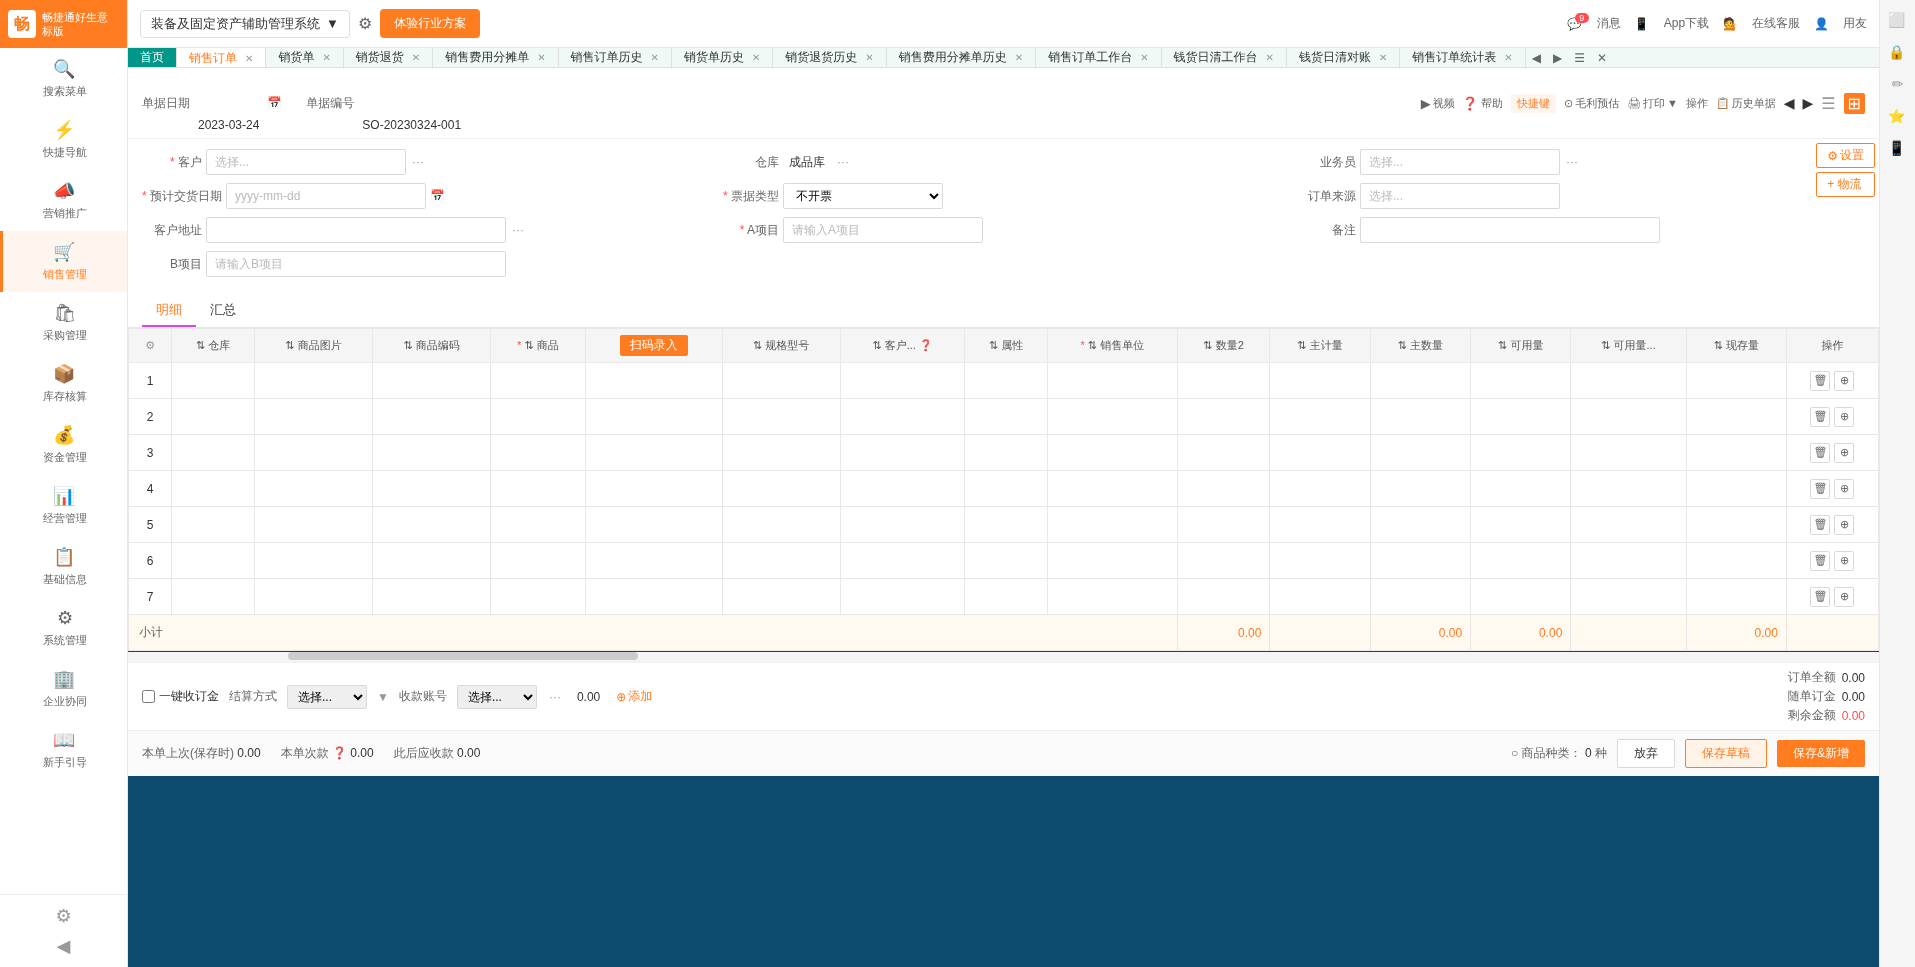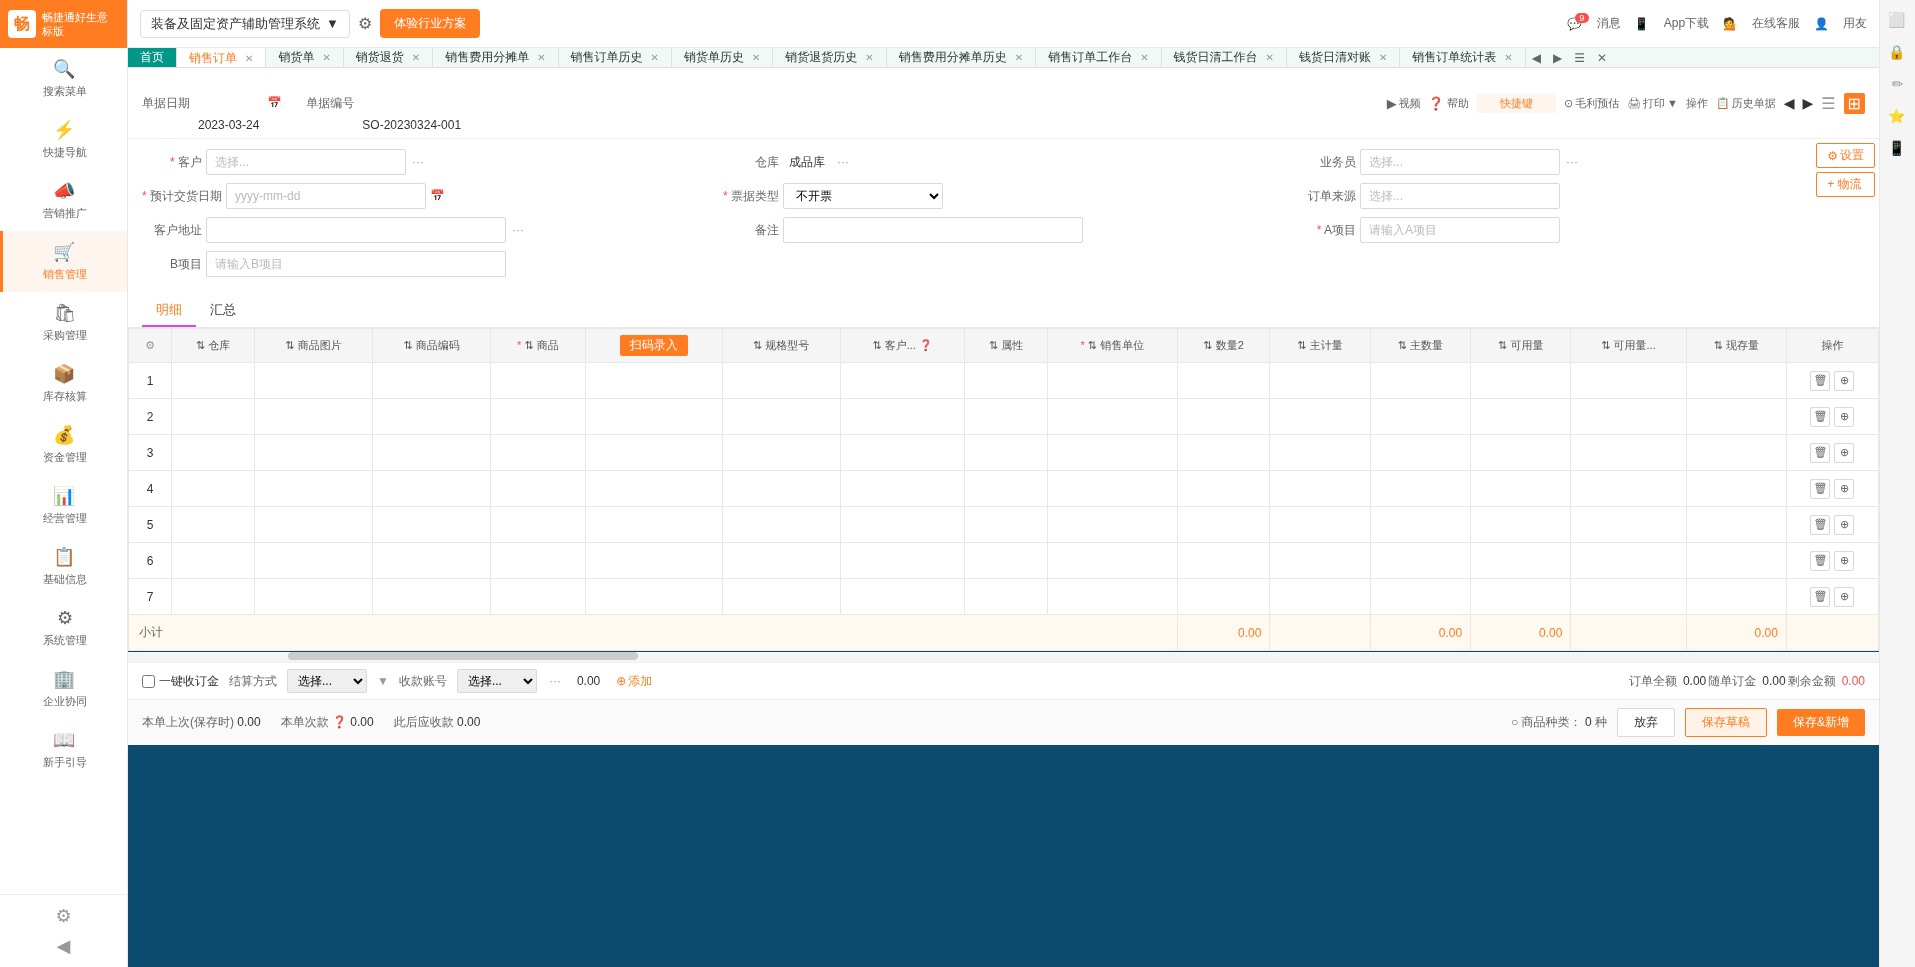"快捷键" span.toolbar-btn { padding: 2px 23px -> 2px 6px }
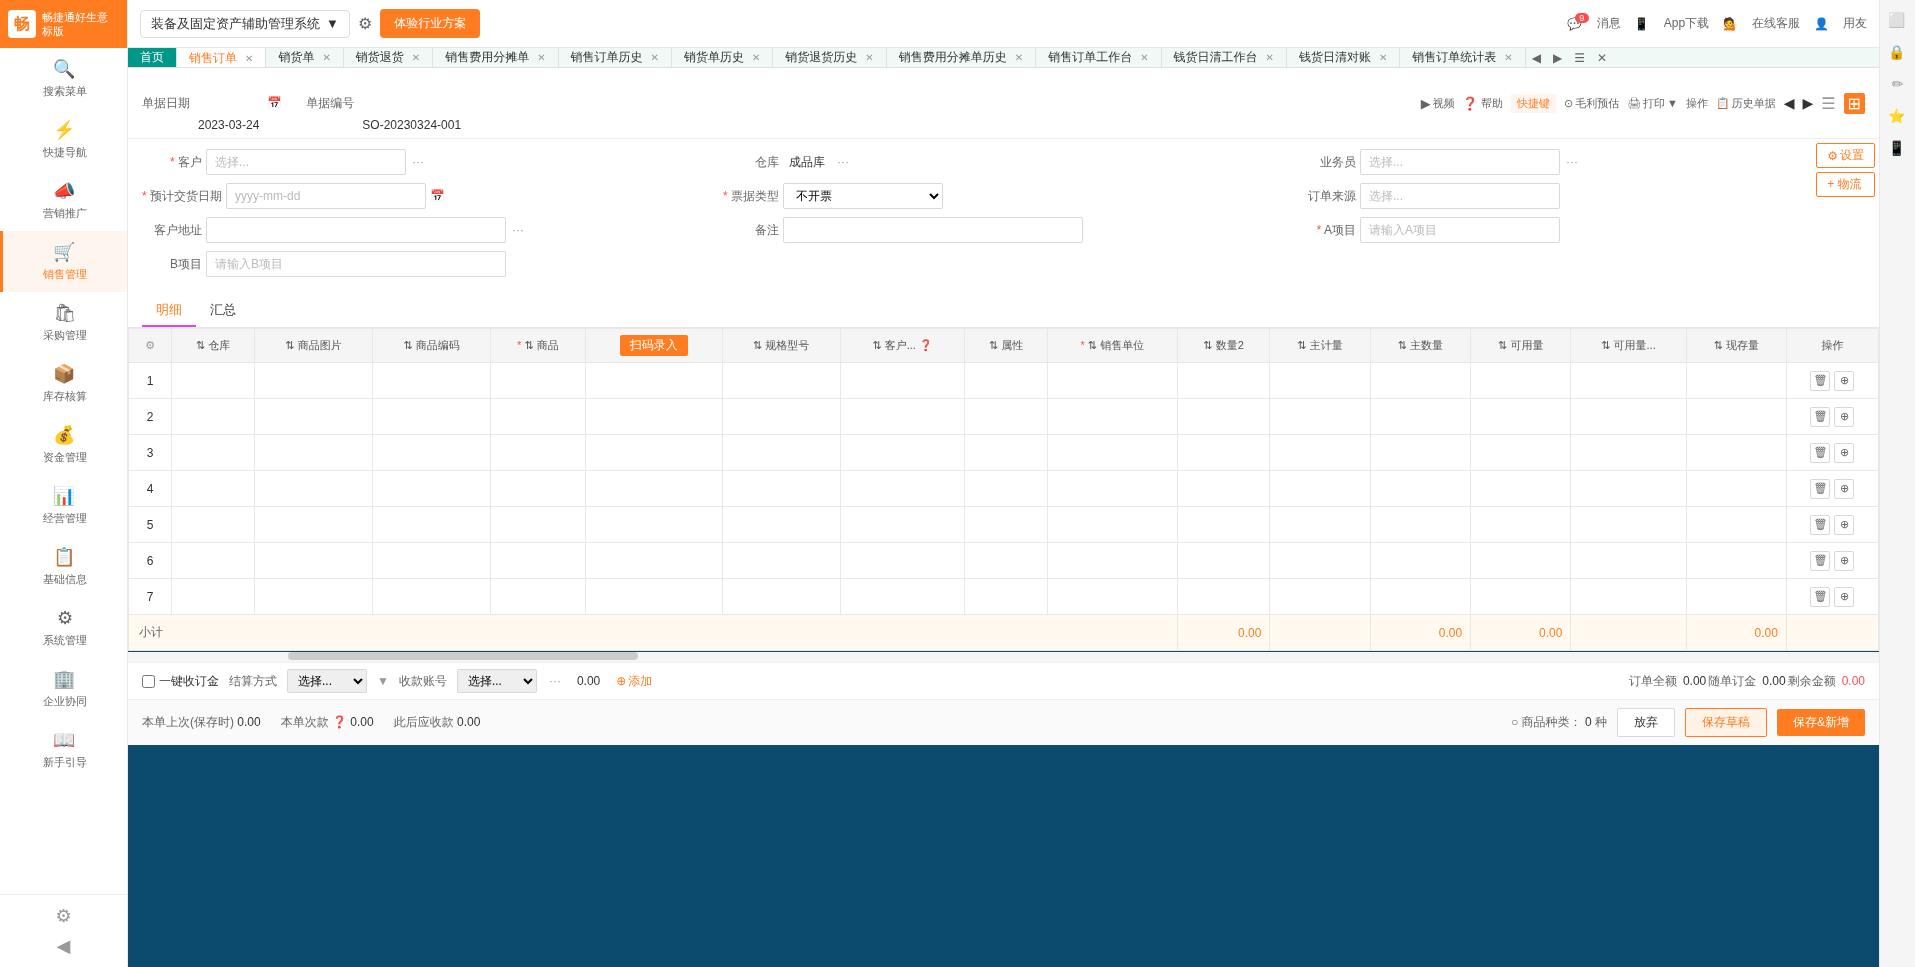"备注" div.form-field { order: before "A项目" -> after "A项目" }
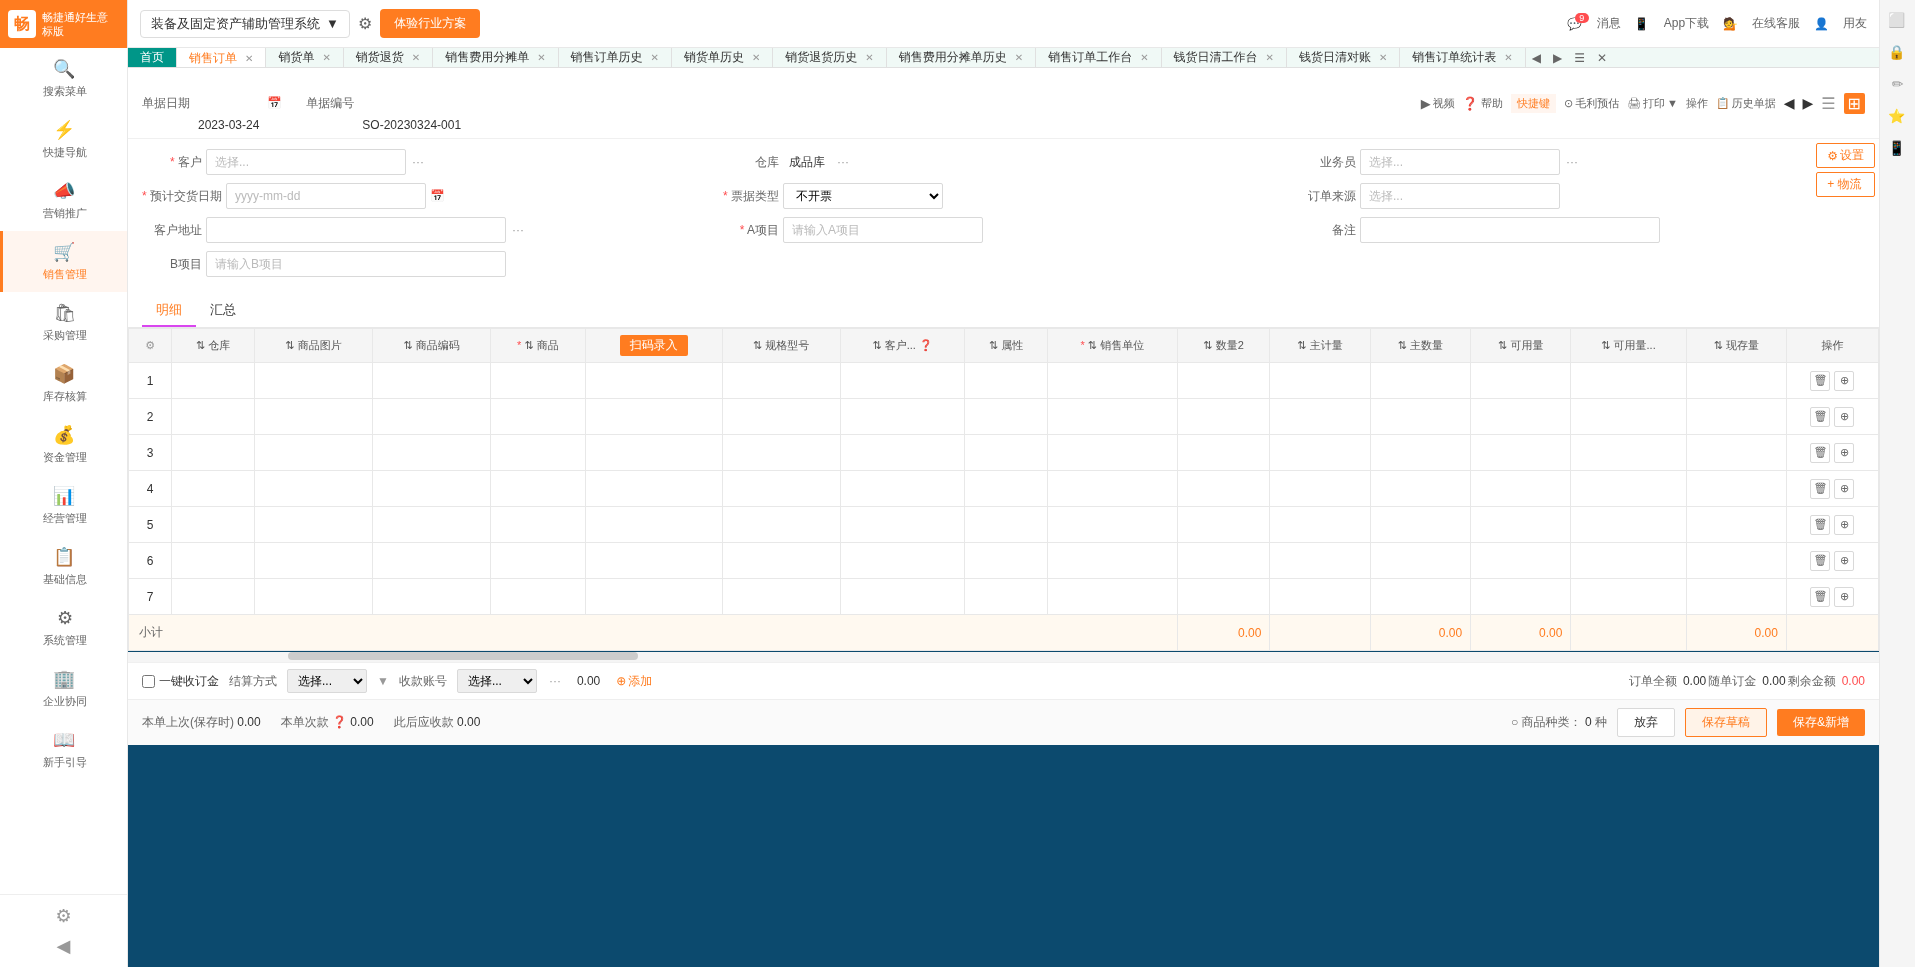"订单全额" div { flex-direction: none -> column }
